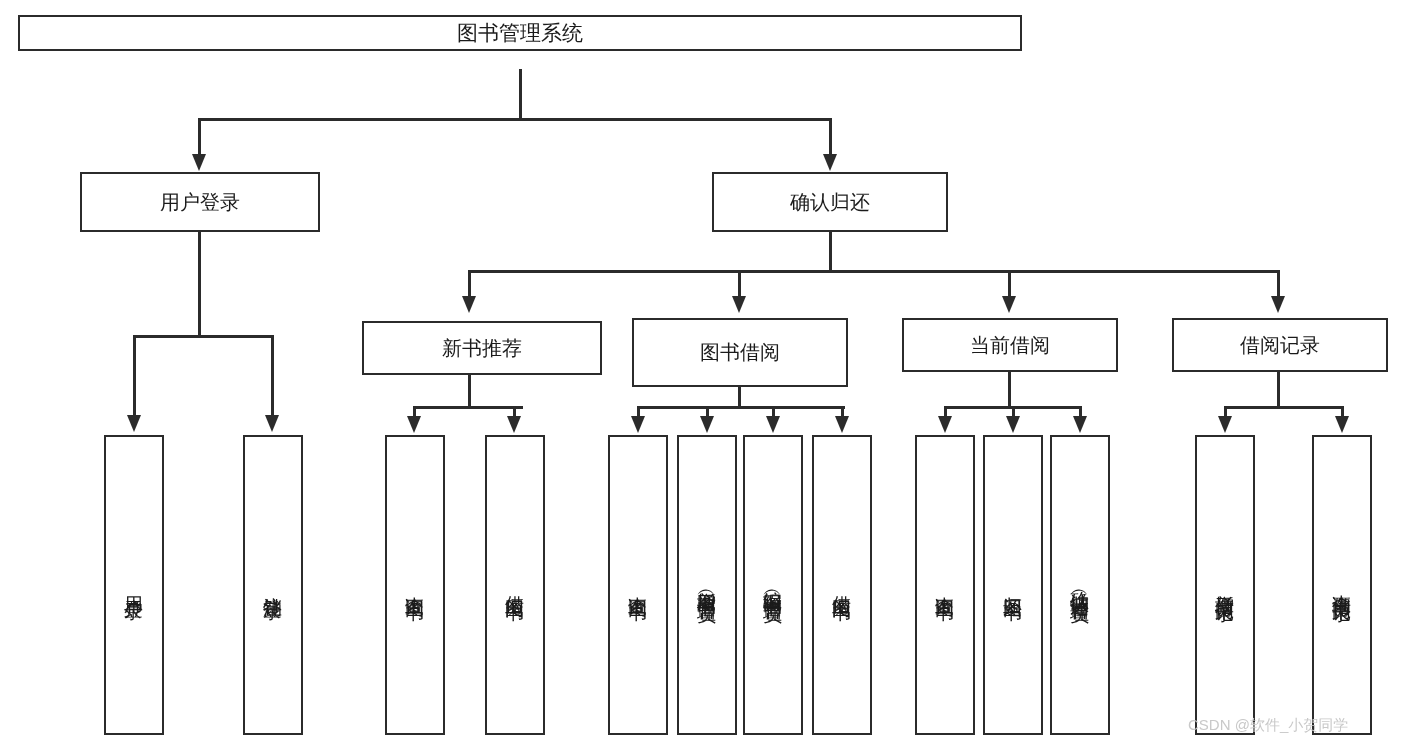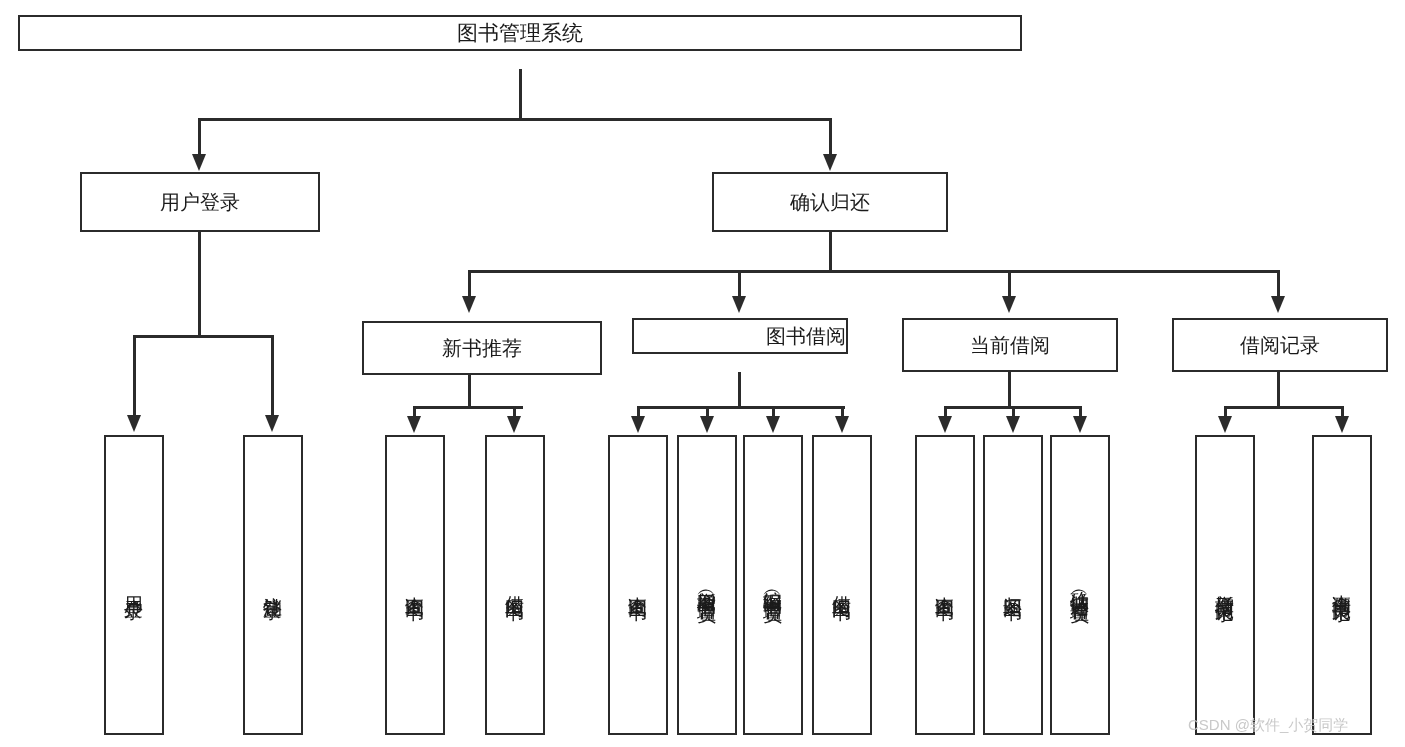"图书借阅" div.node { height: 36px -> 69px; justify-content: flex-end -> none }
